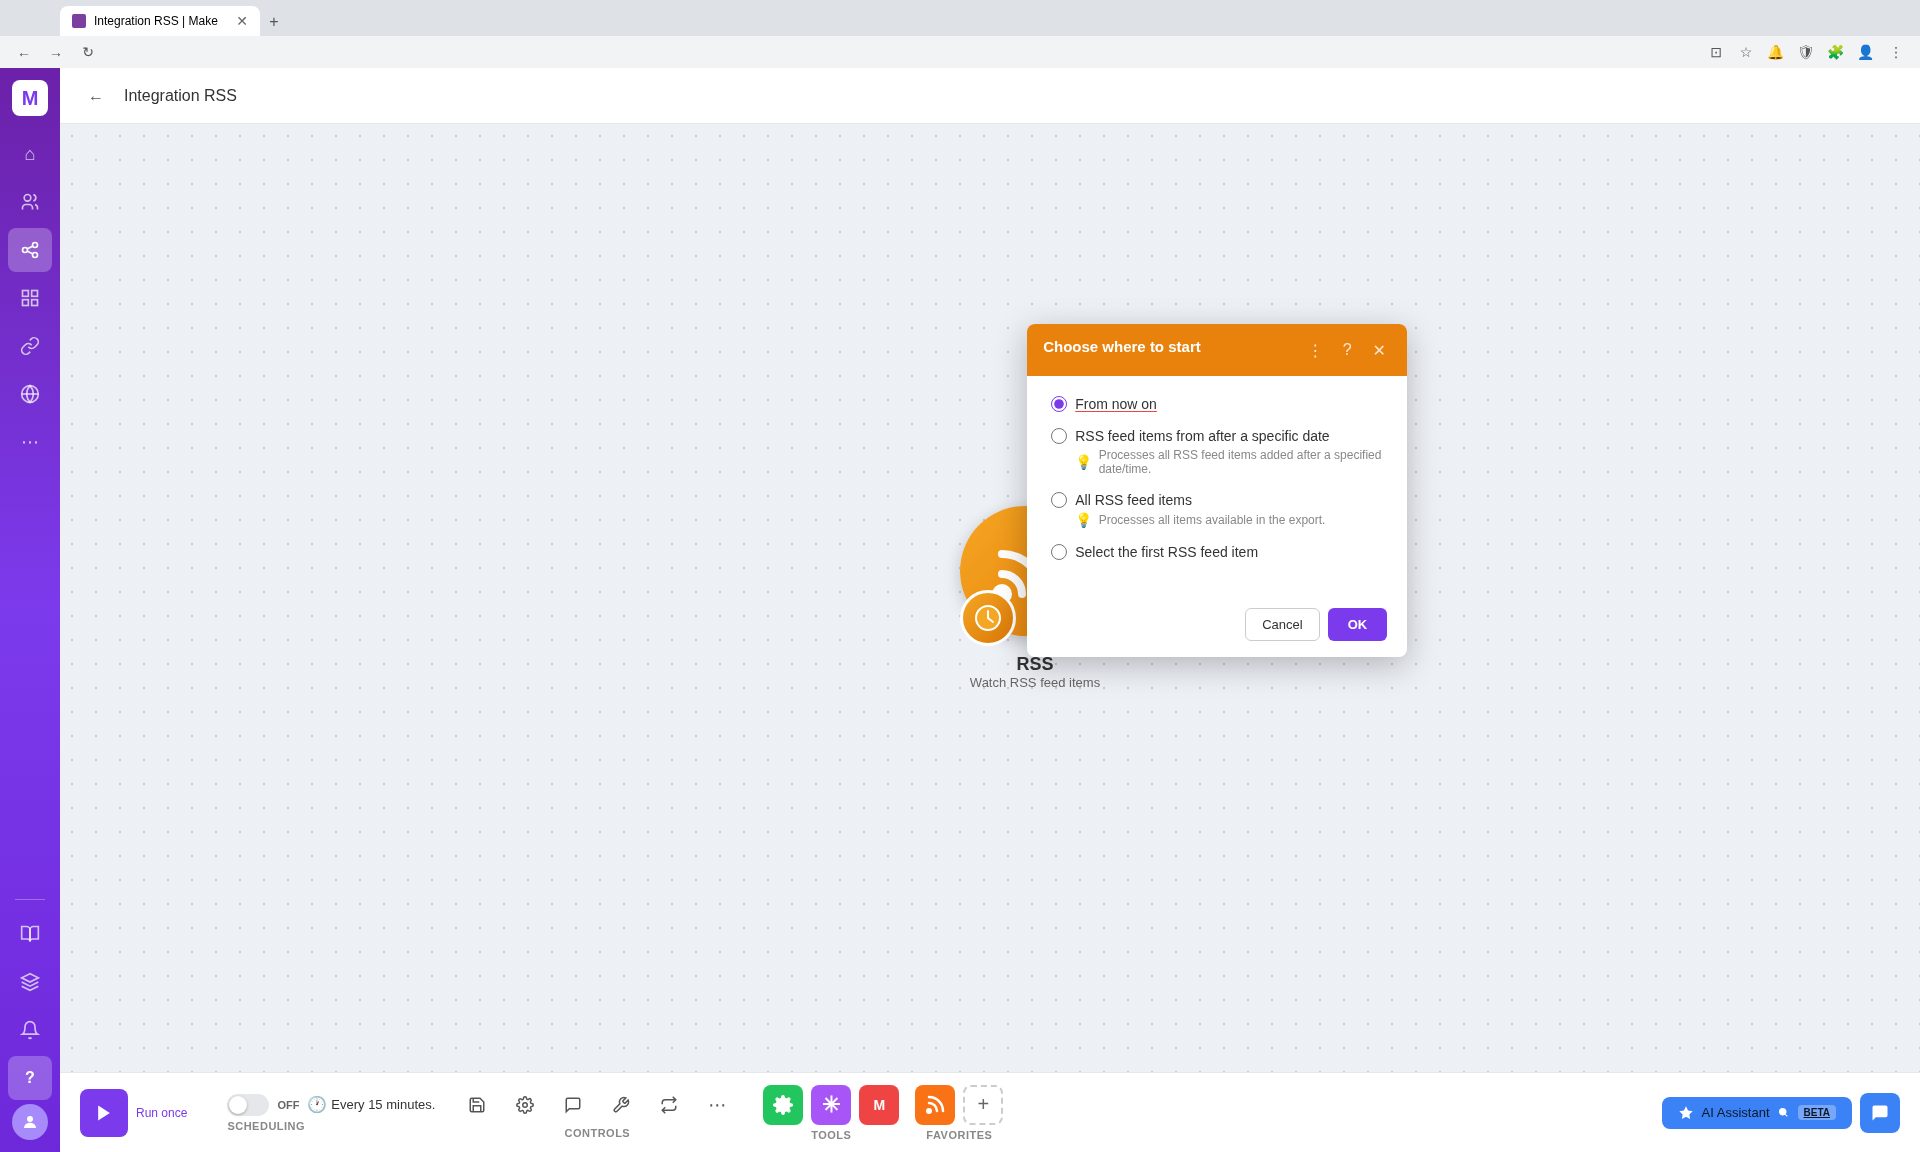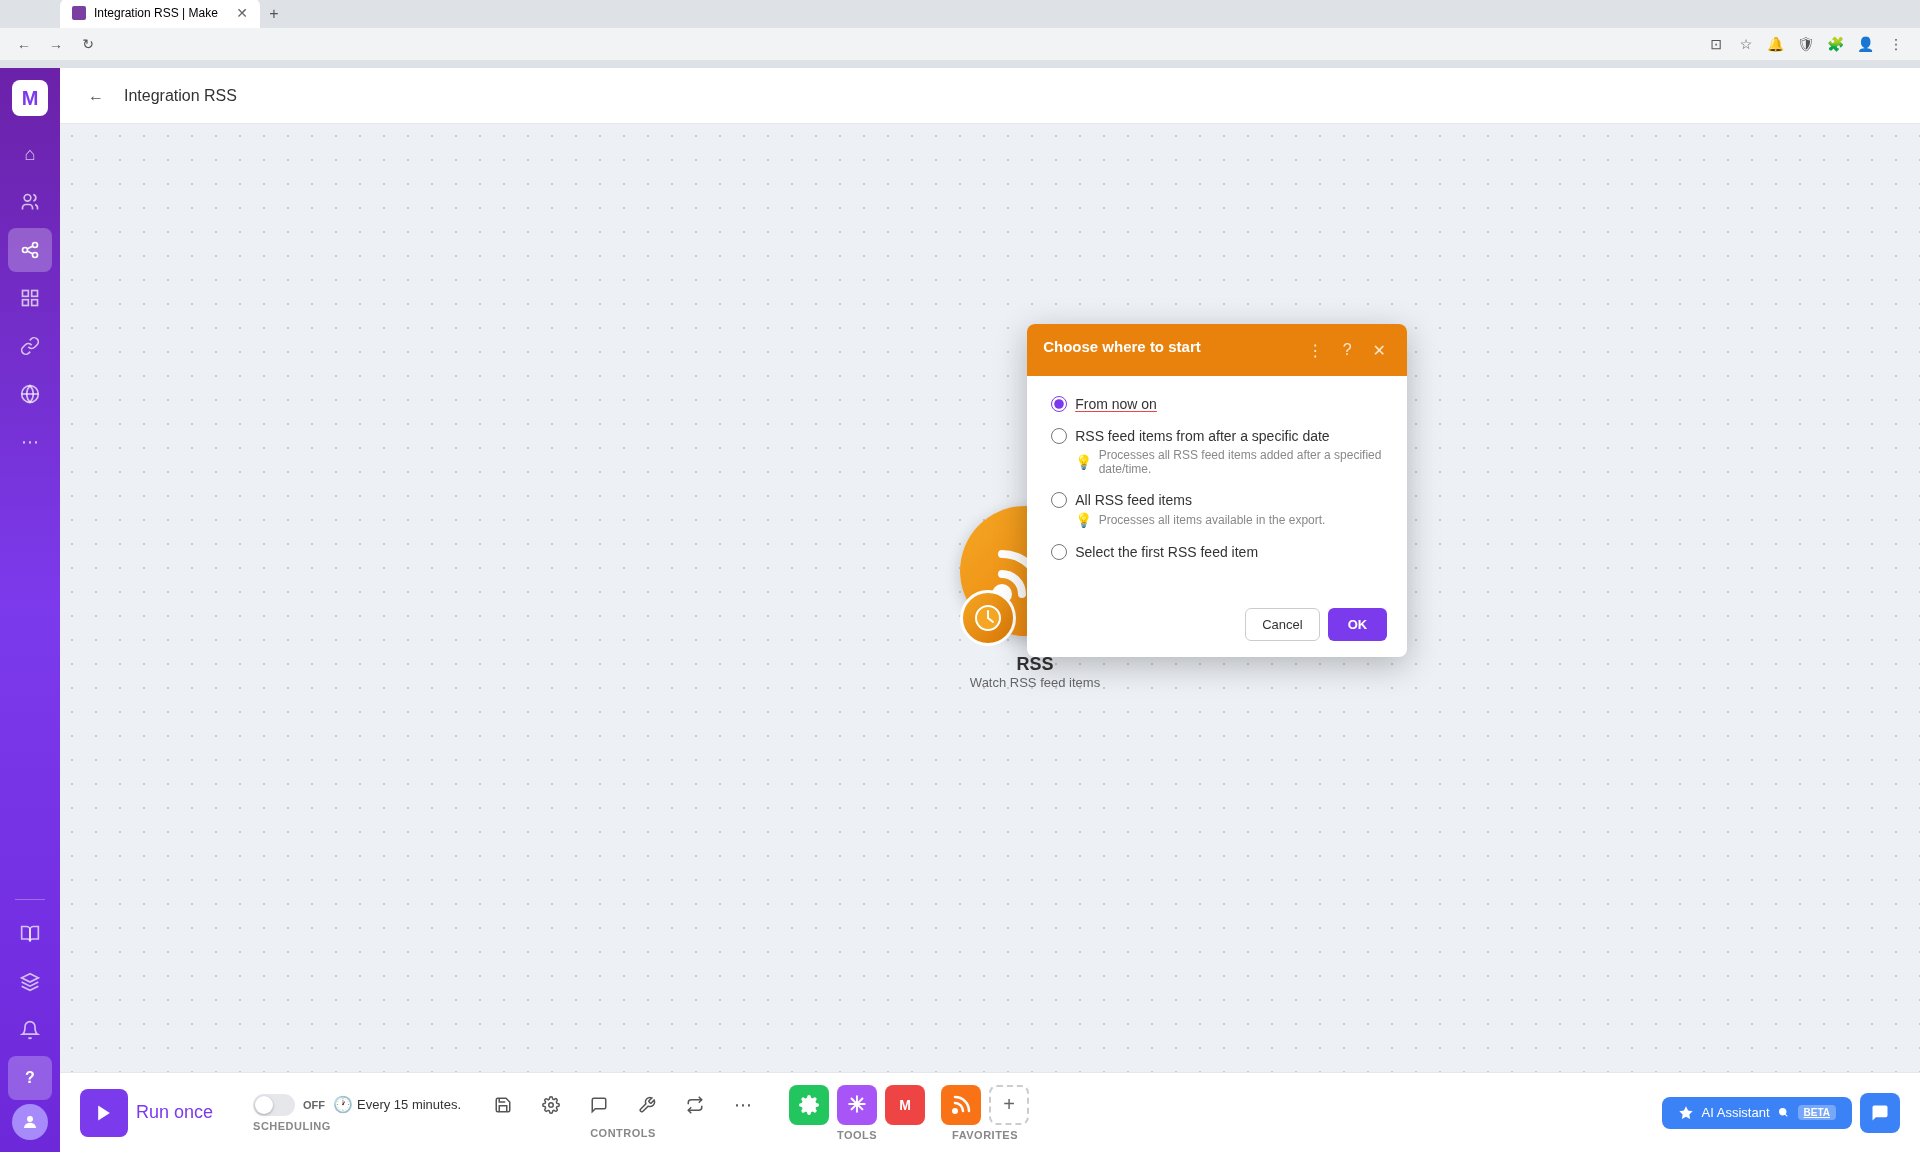"Integration RSS | Make" .tab-bar { height: 28px -> 36px }
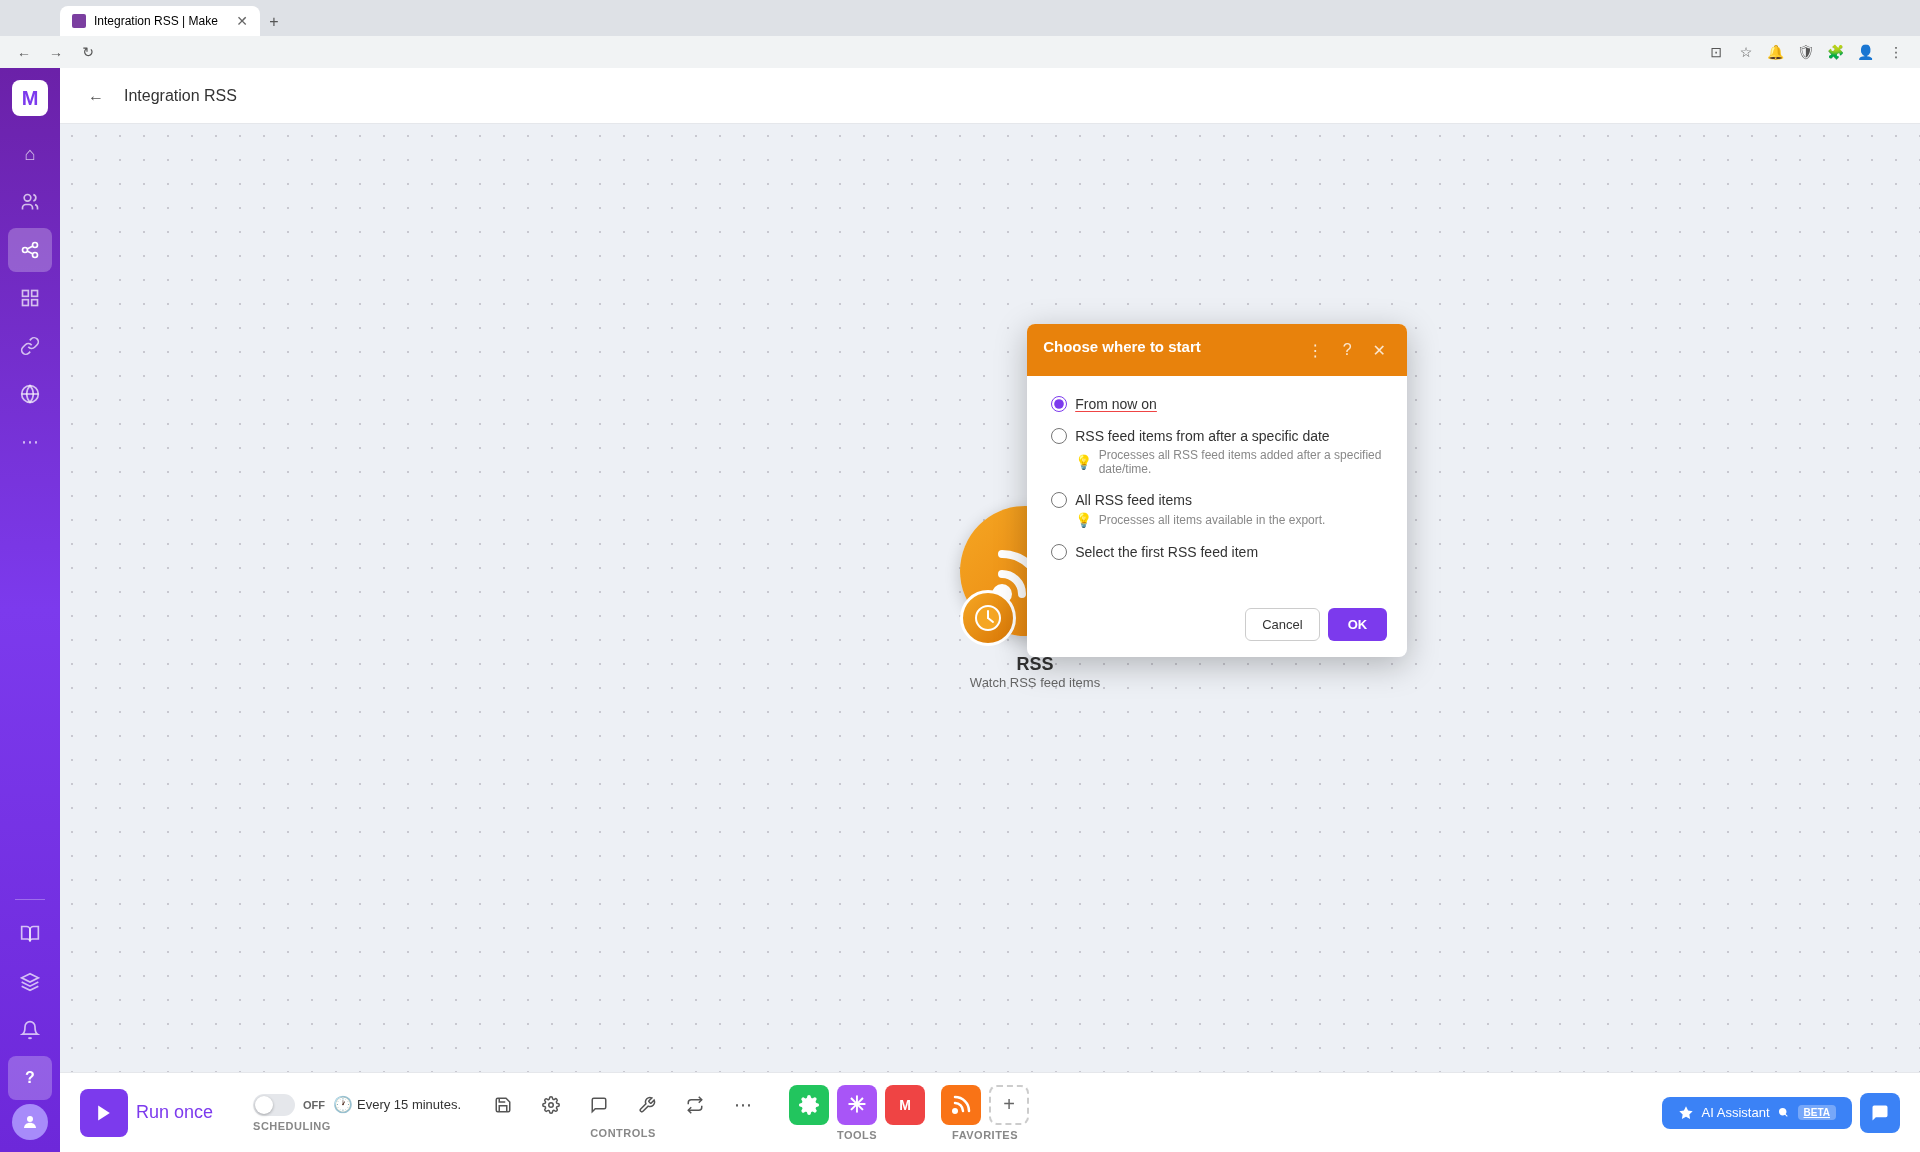"Run once" .run-label { font-size: 18px -> 12px }
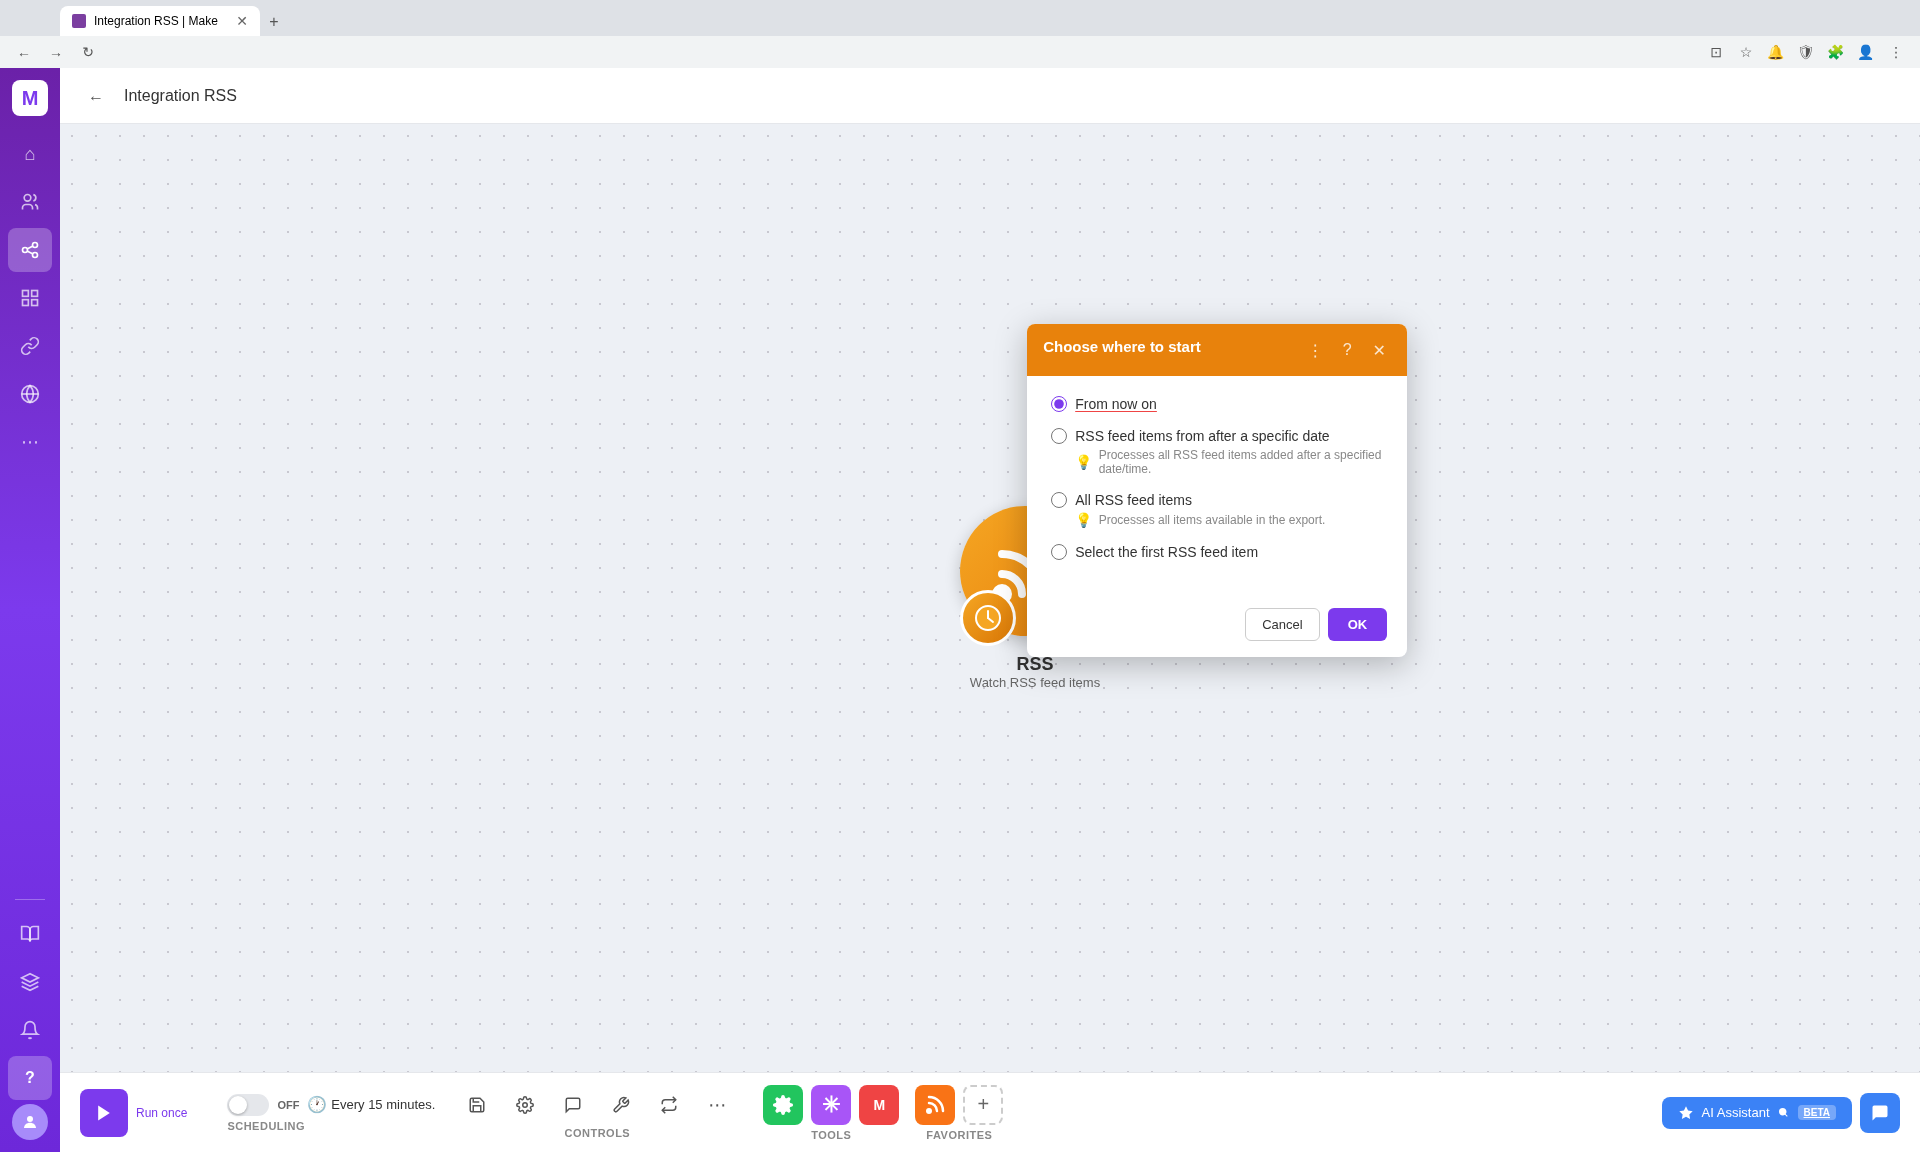"AI Assistant" .ai-assistant-btn { color: #ffffff -> #0f172a }
